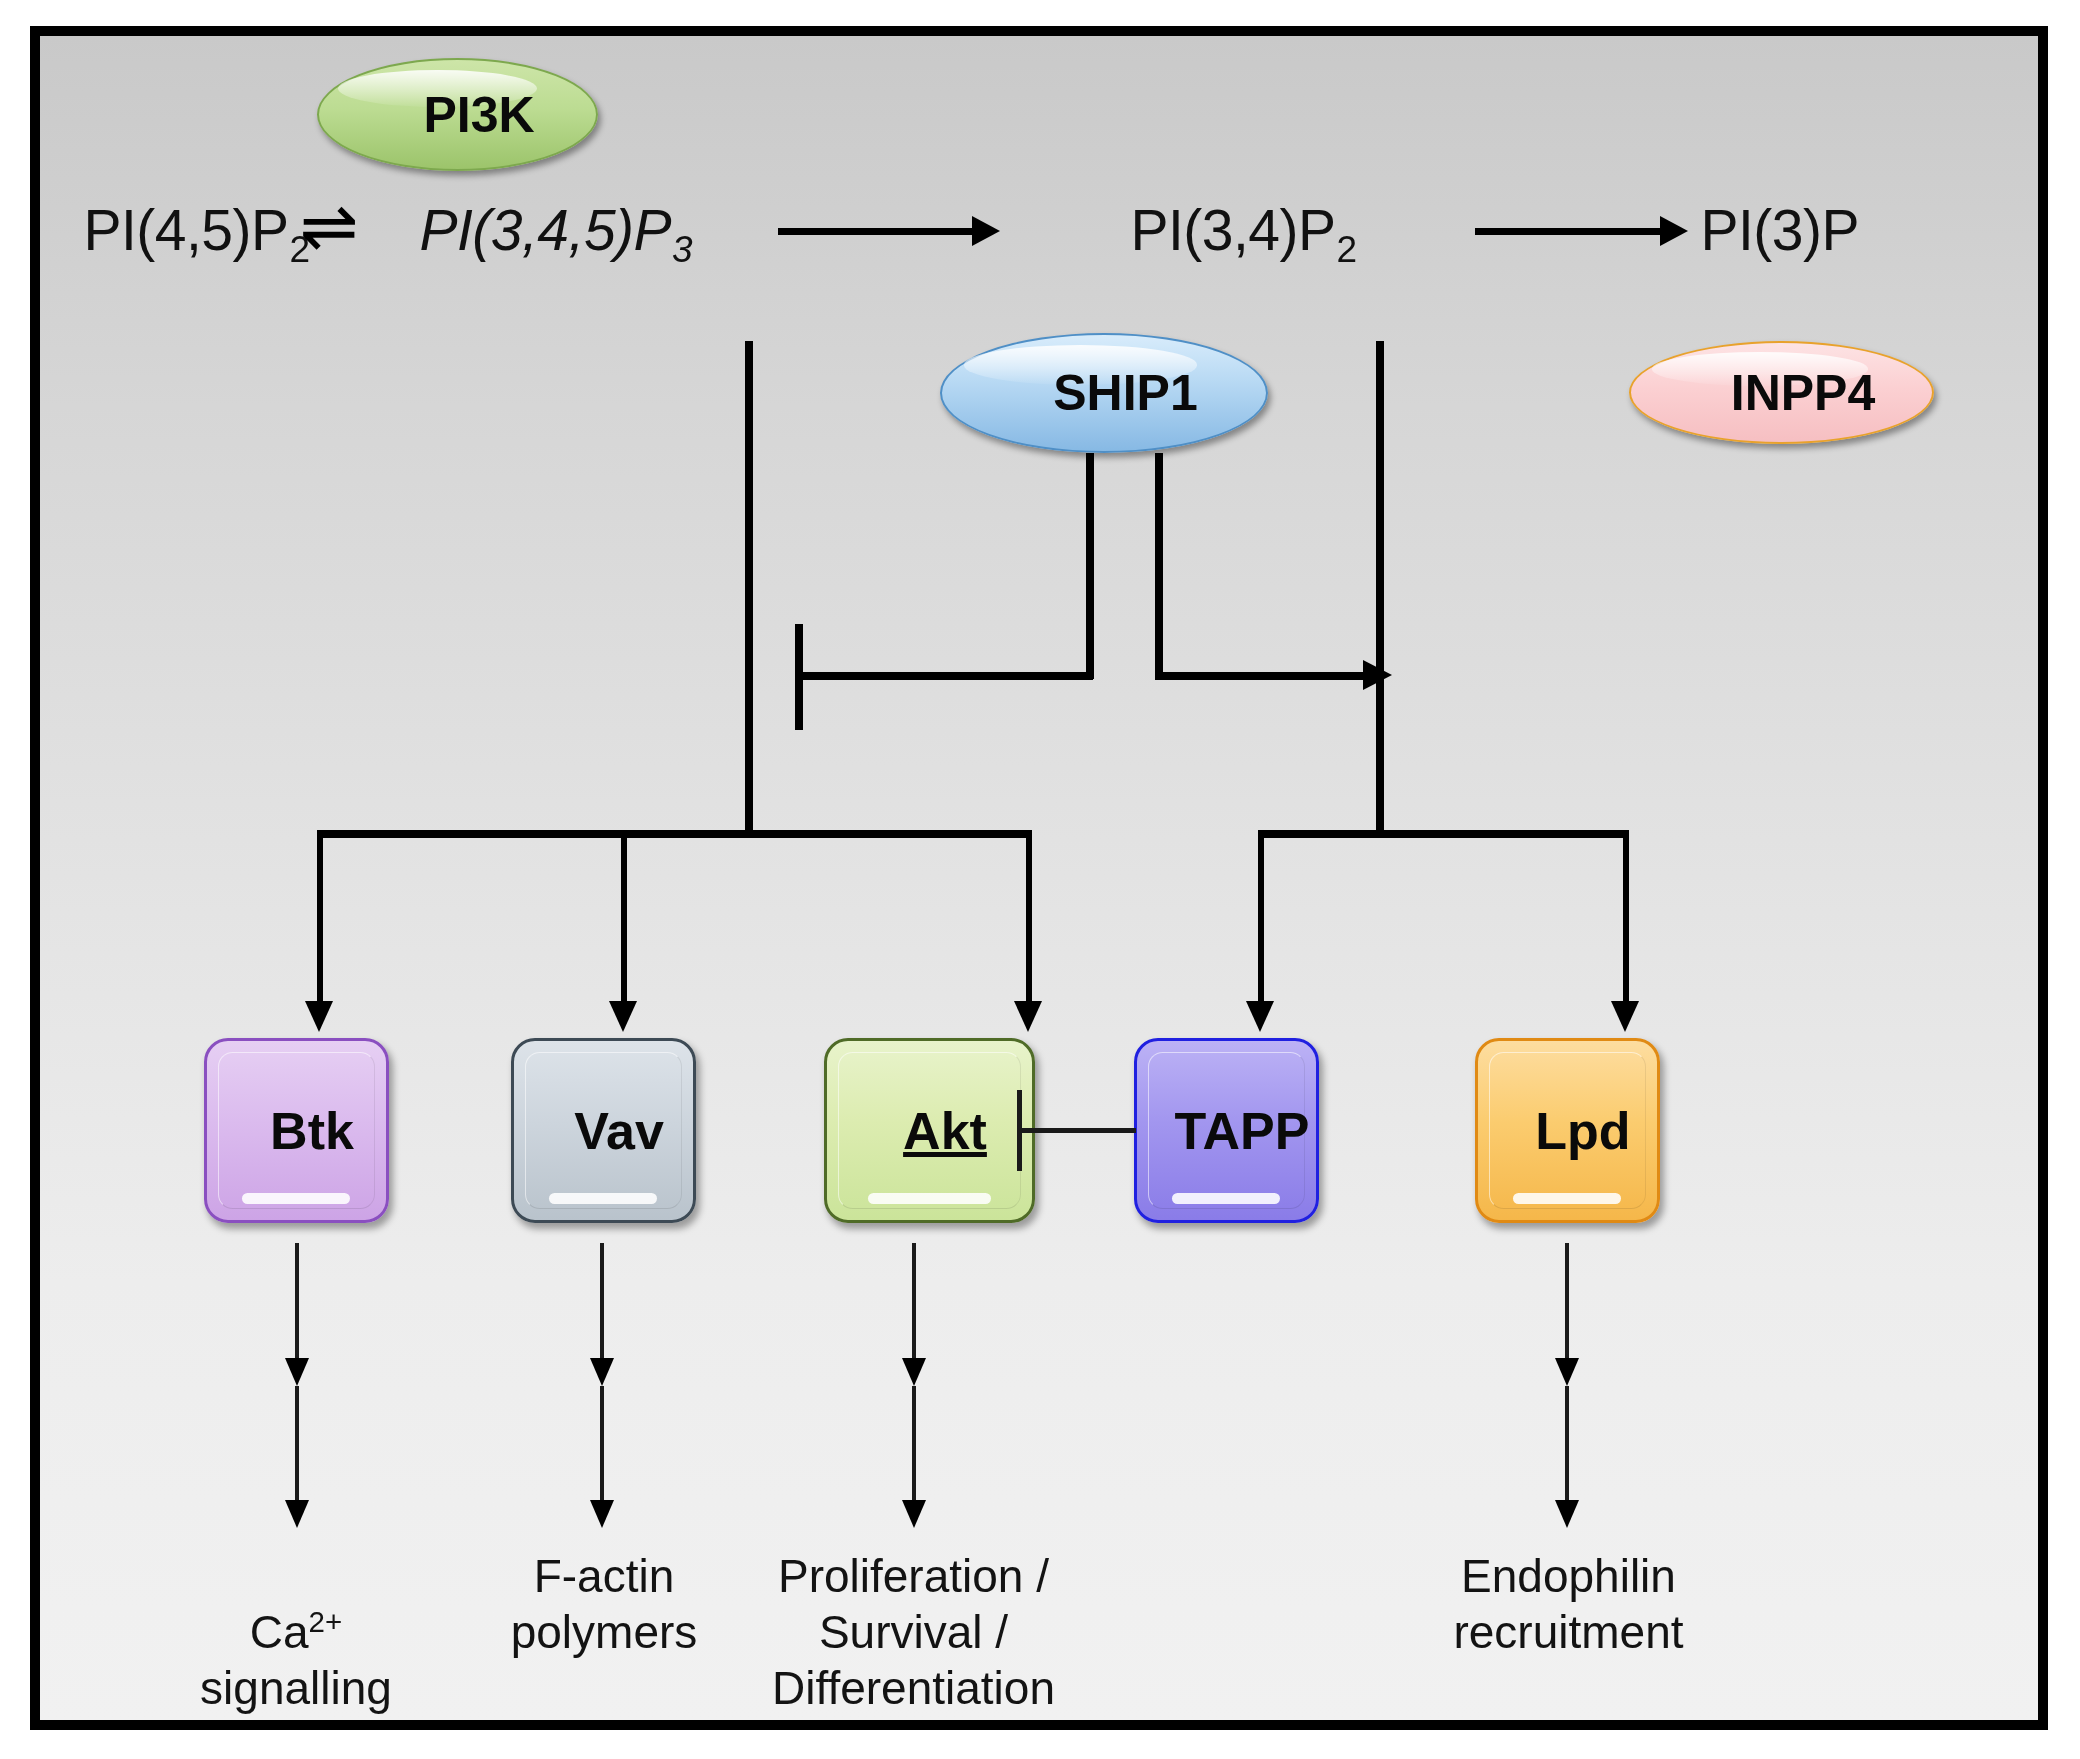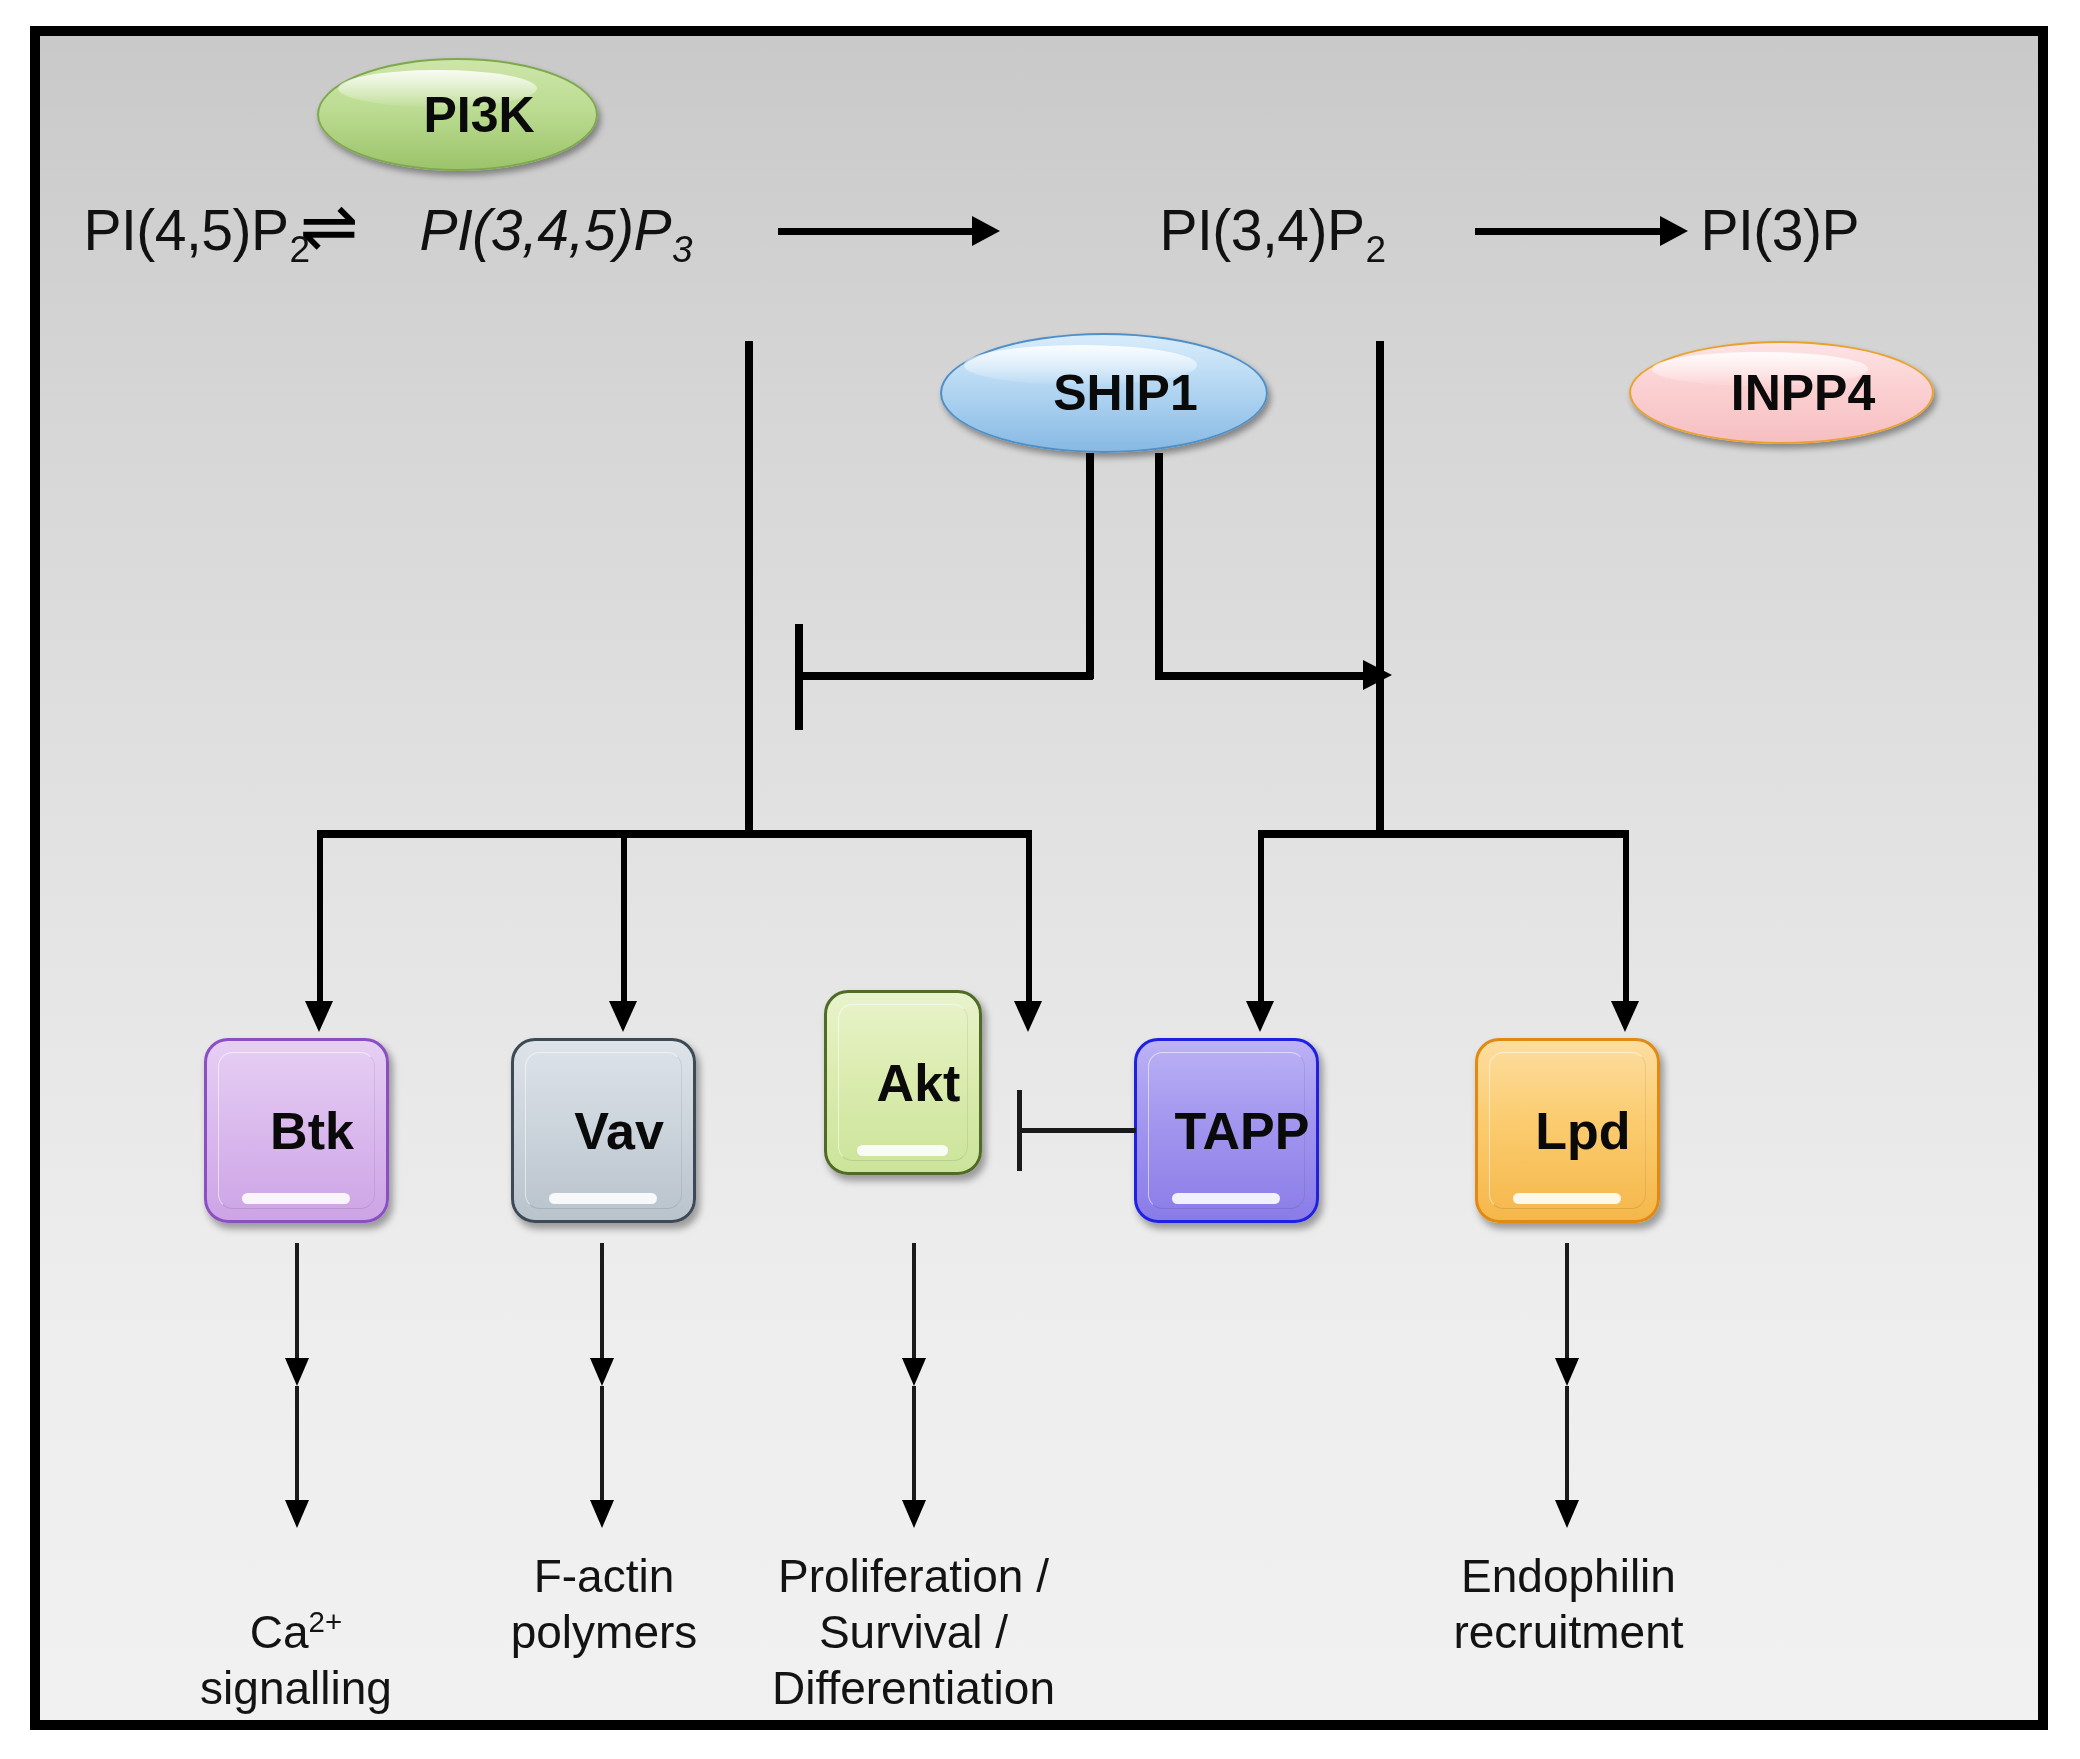"PI(3,4)P2" div.lipid { margin-left: 29px -> none }
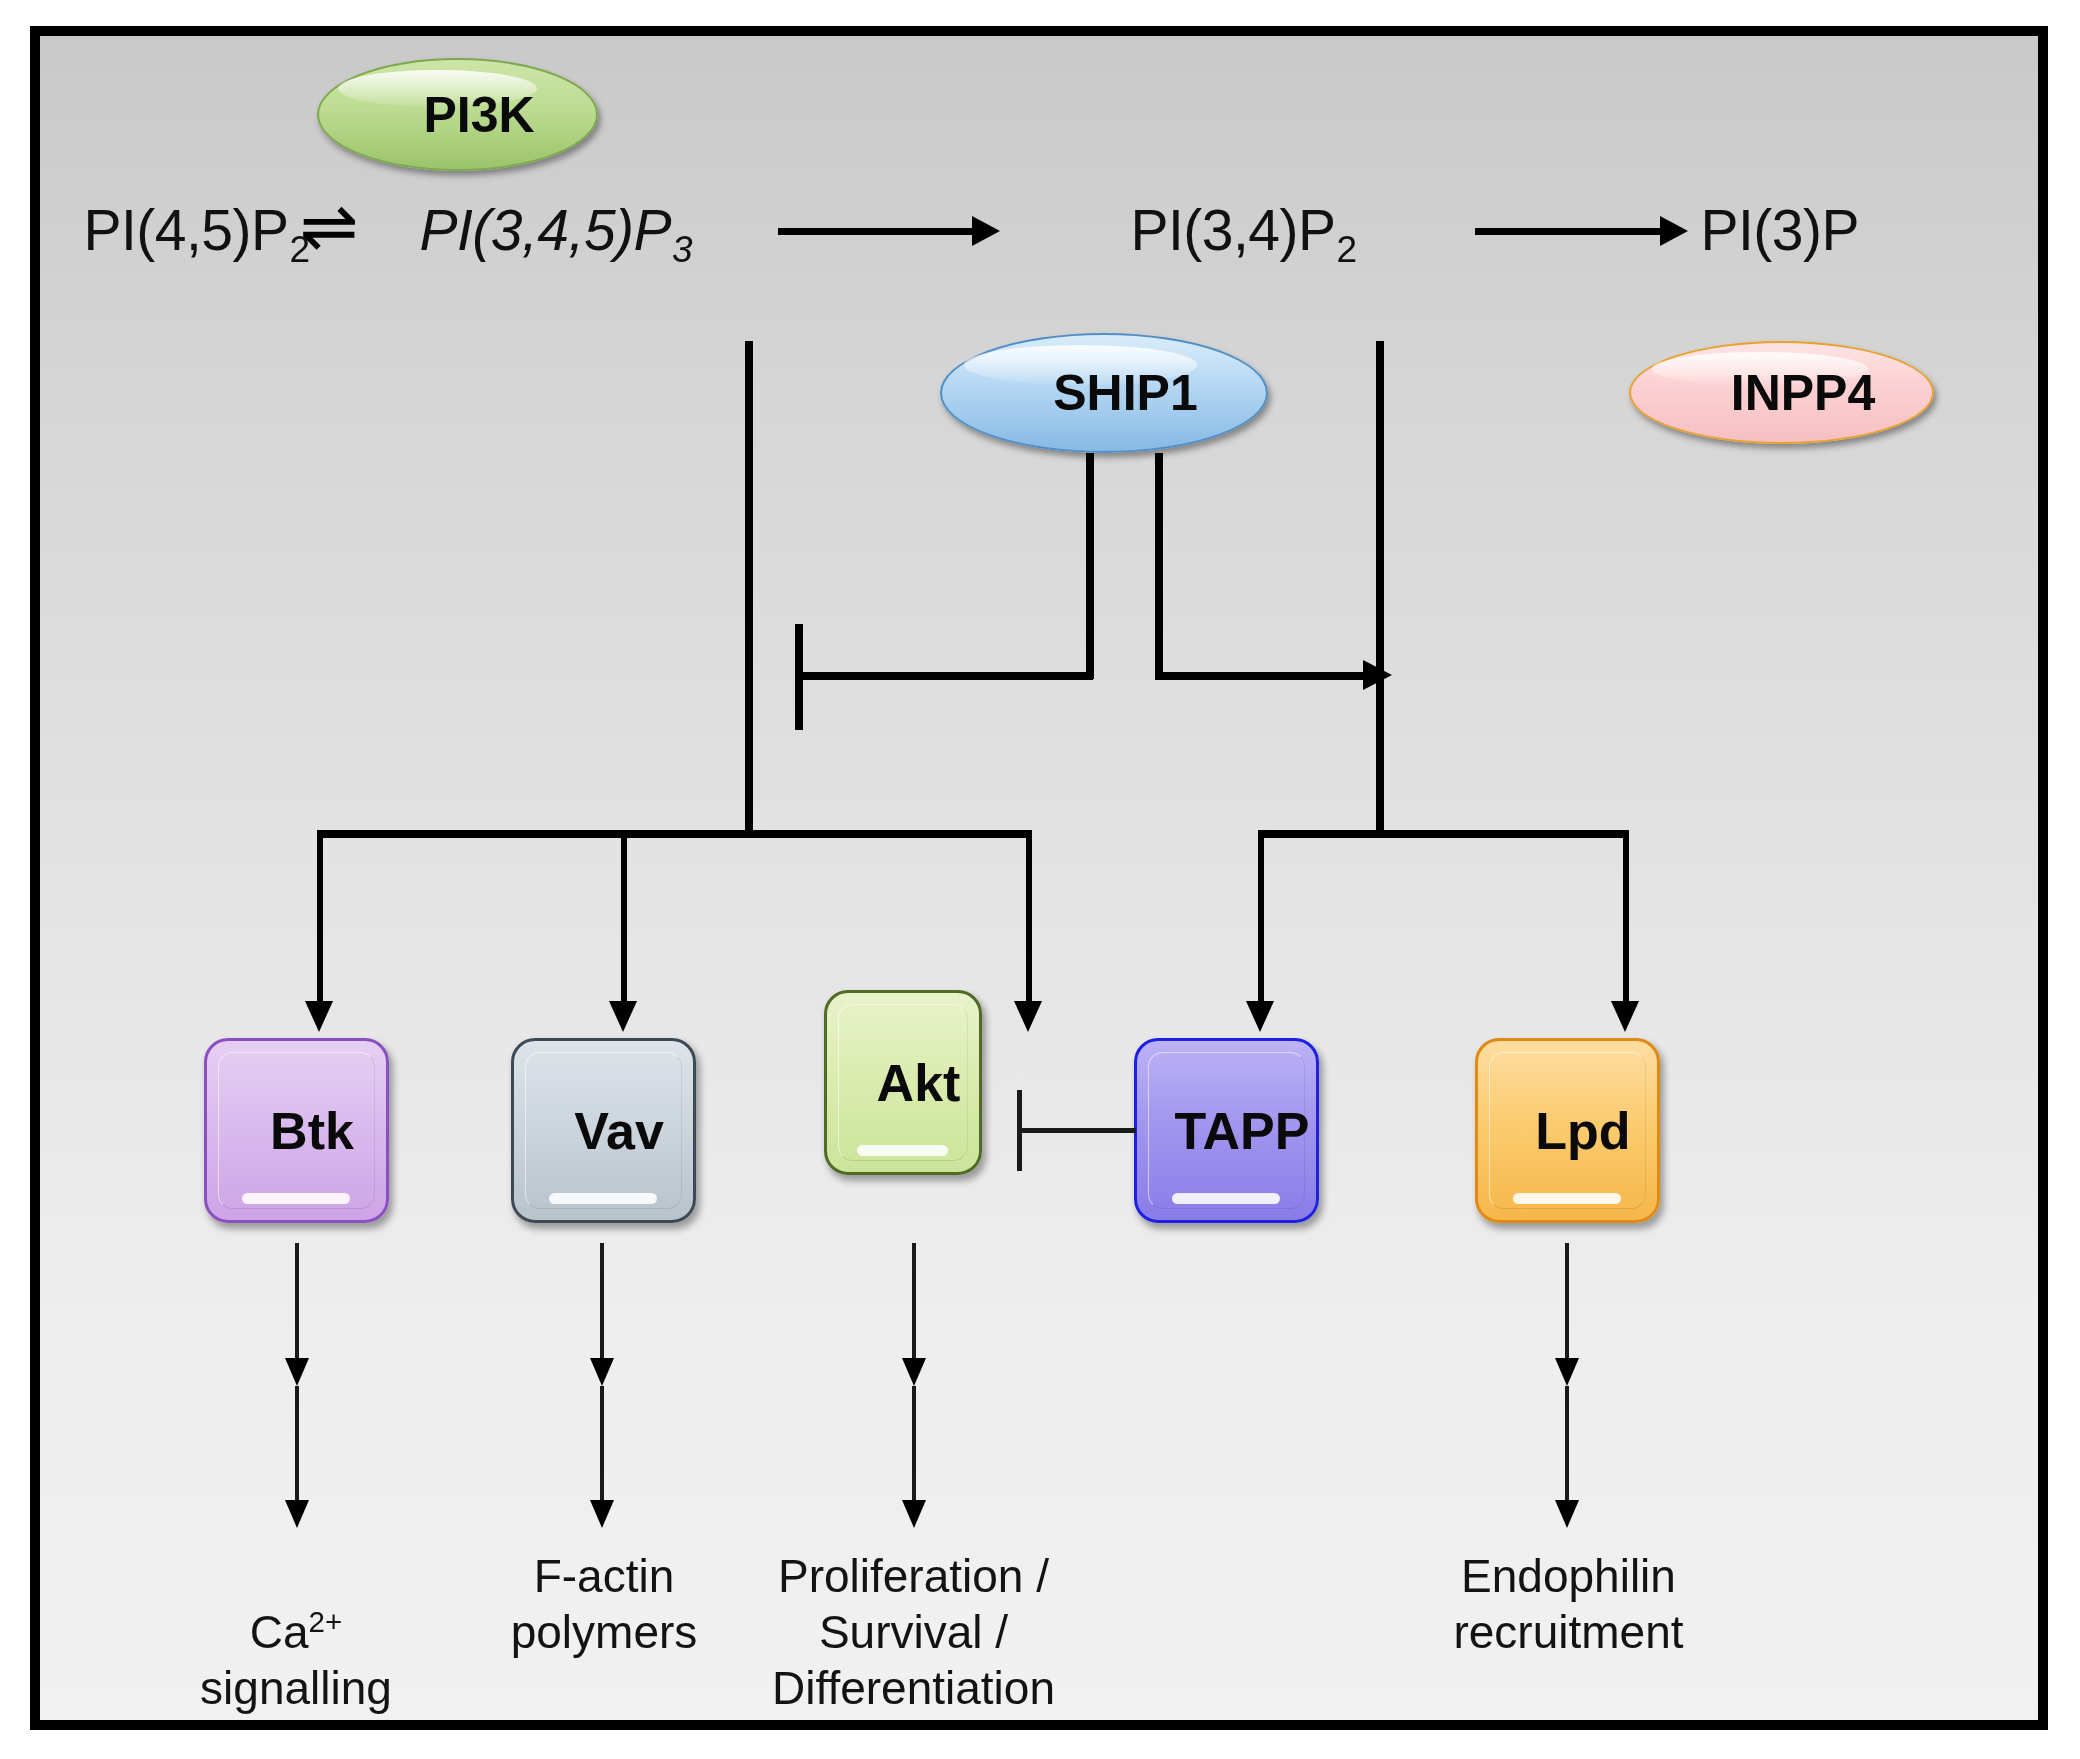"Akt" div.protein { text-decoration: none -> underline; top: 954px -> 1002px; width: 158px -> 211px }
